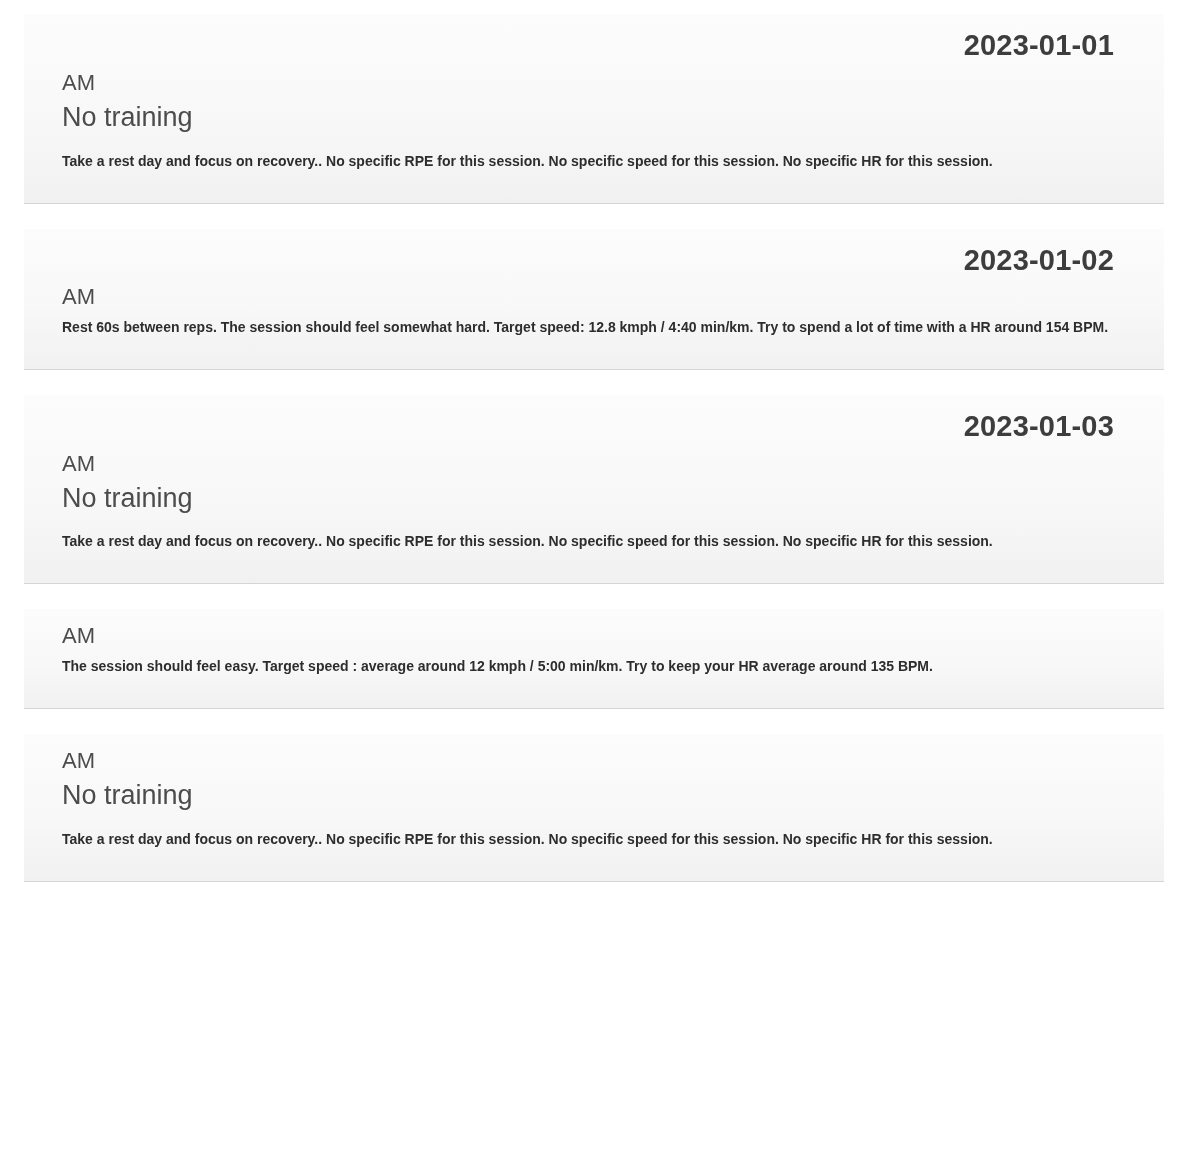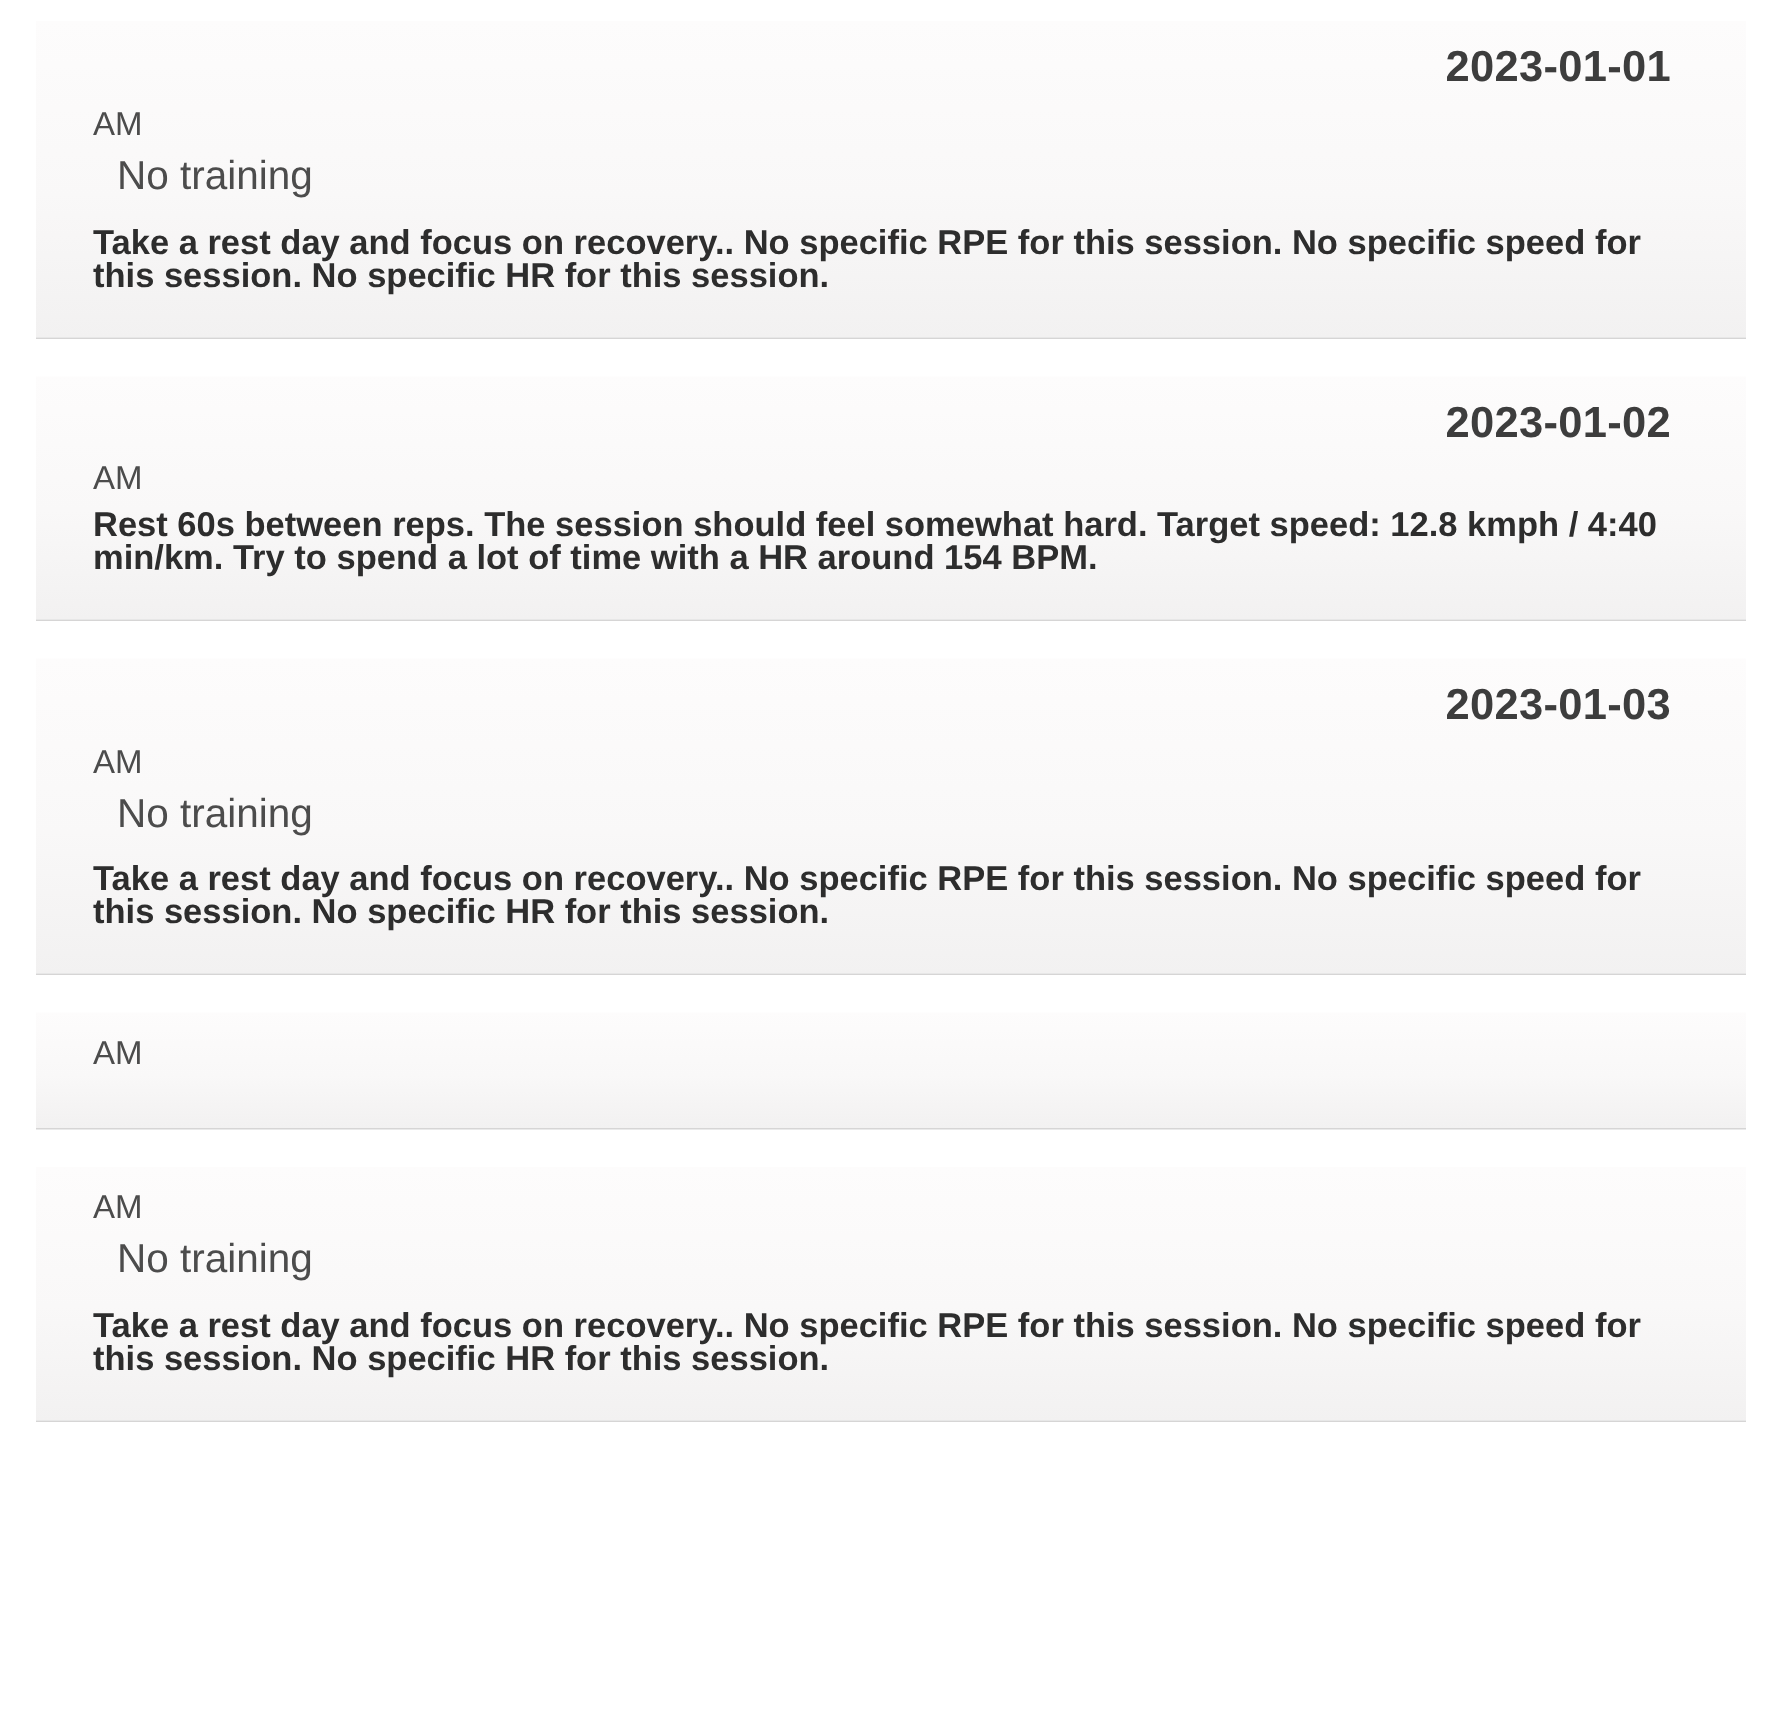"No training" .session-title { margin: 0 0 16px 16px -> 0 0 16px 0 }
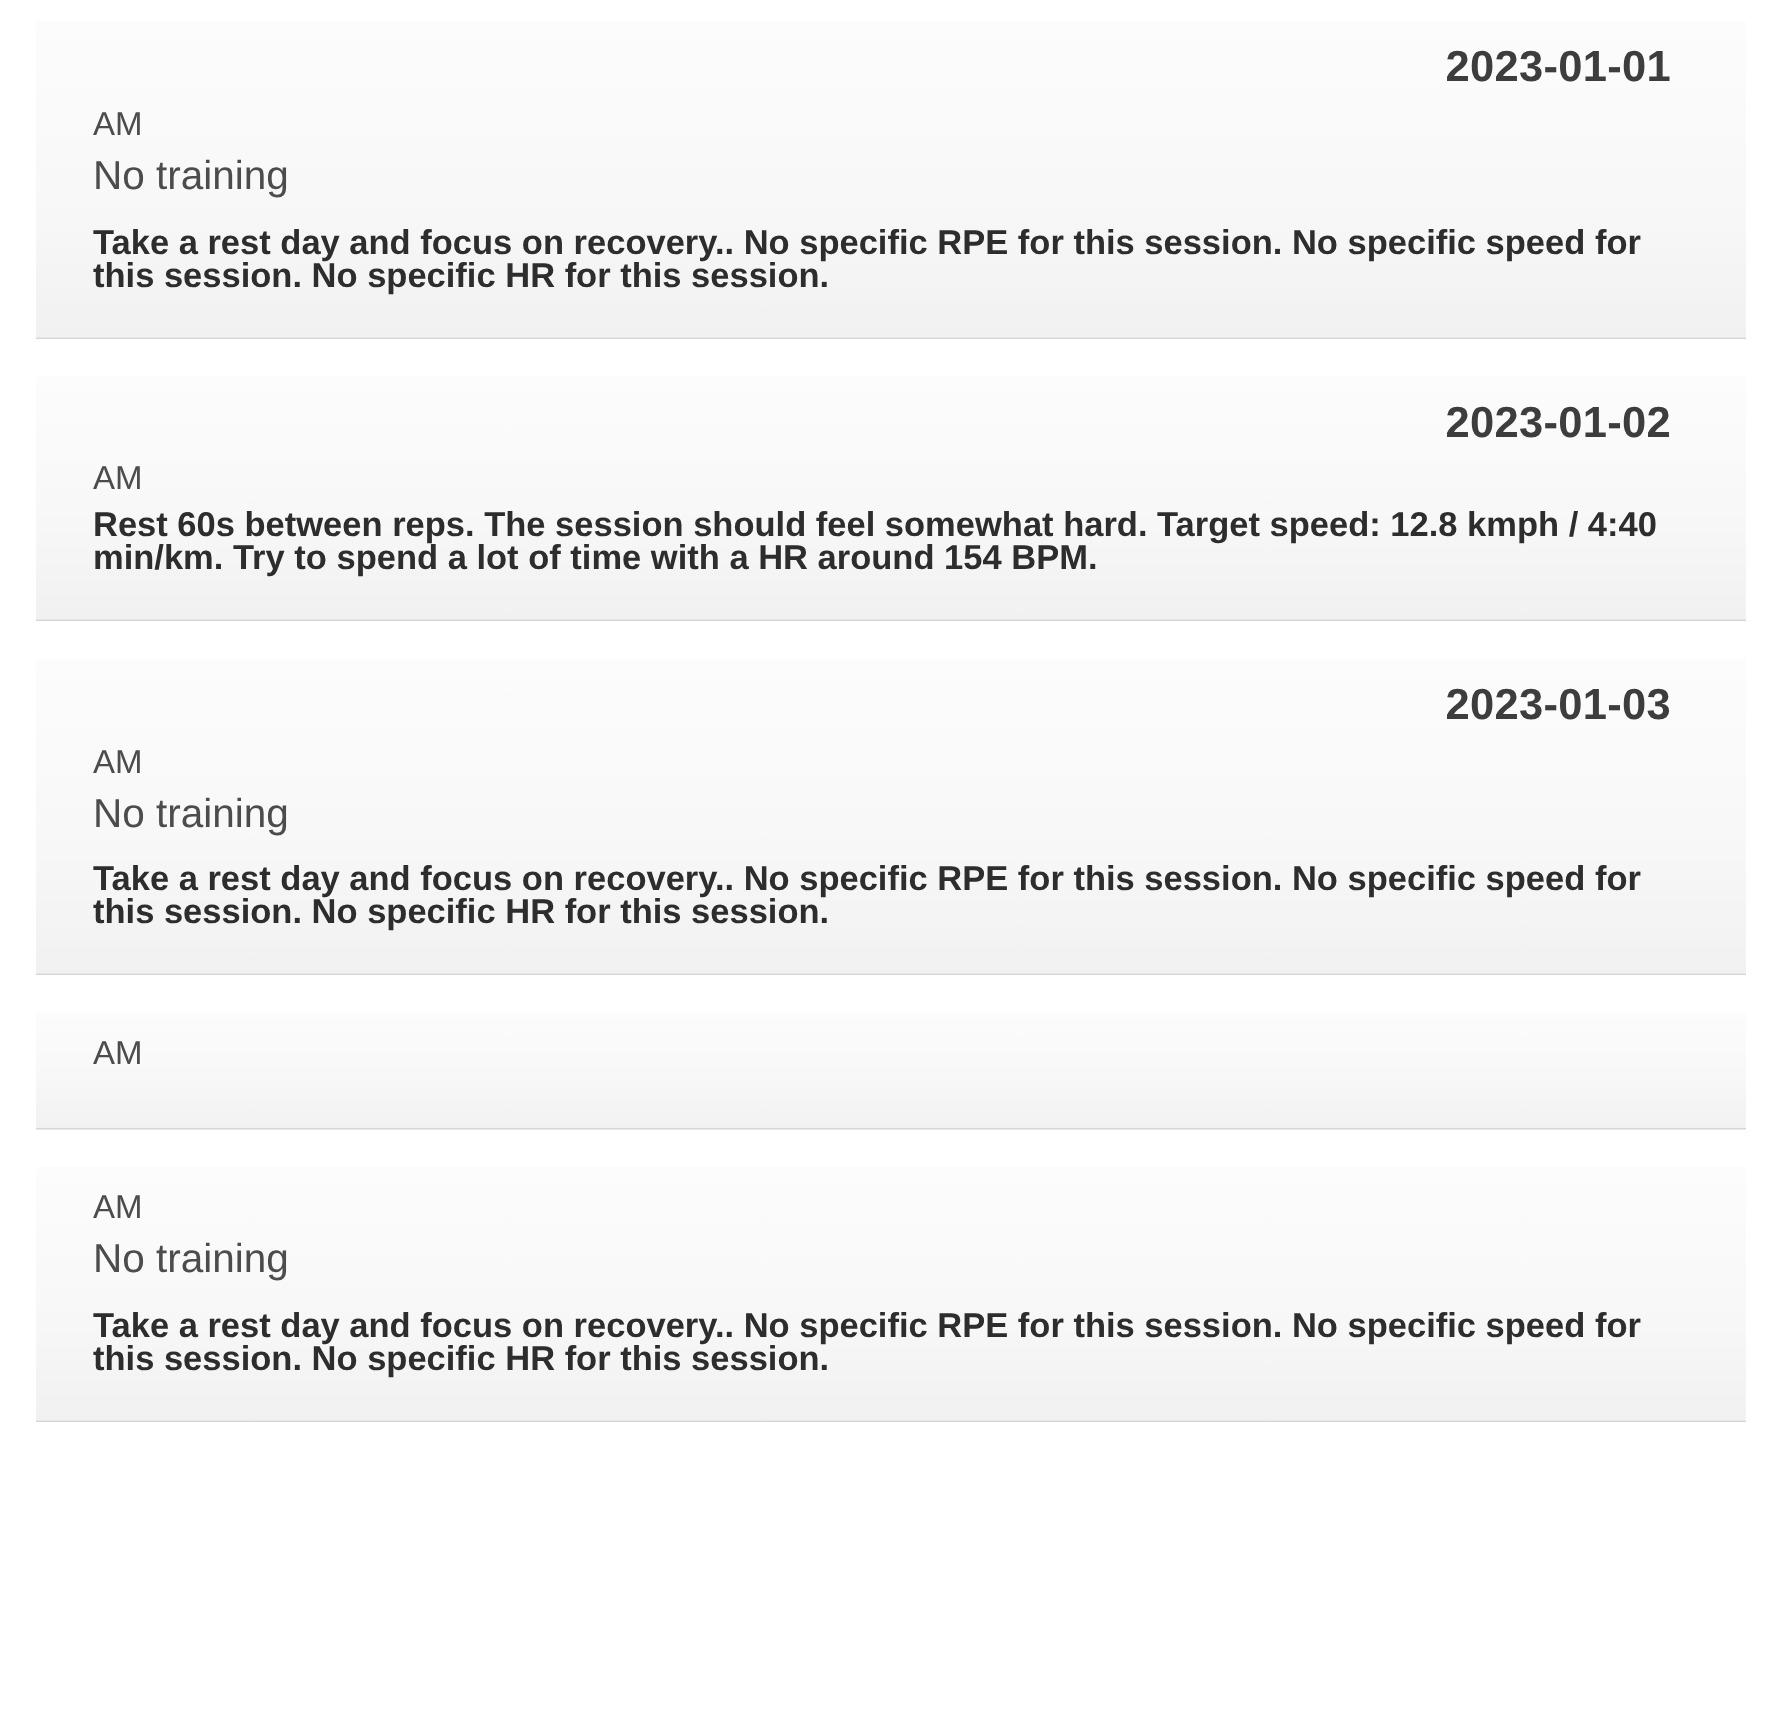"Take a rest day and" .session-desc { font-size: 23px -> 14px }
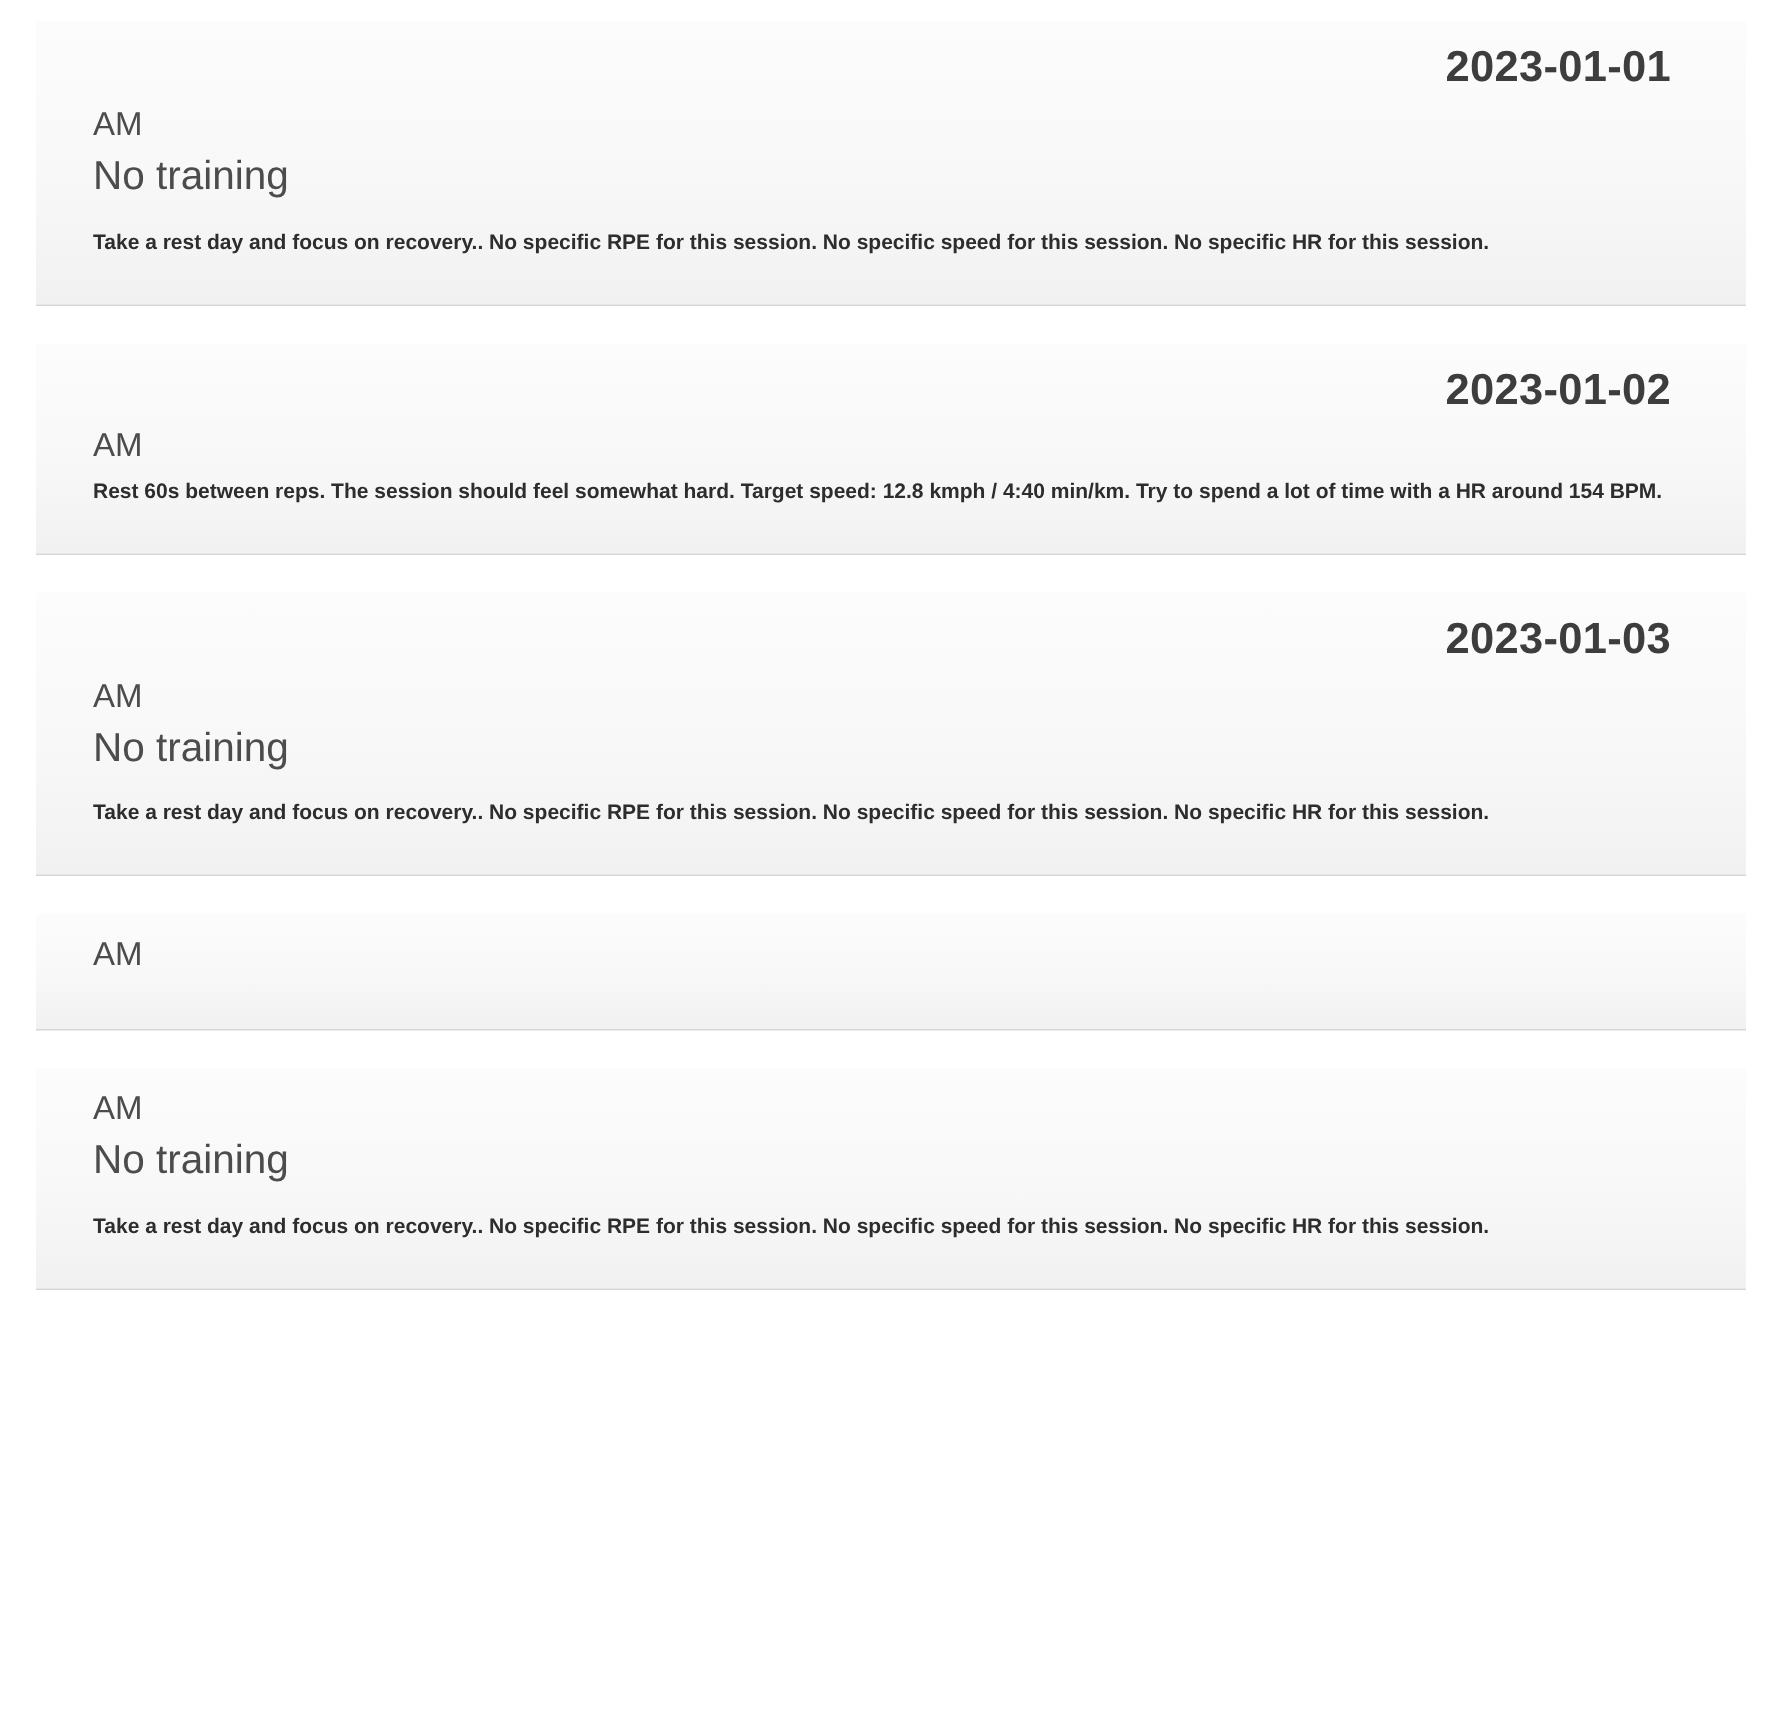"The session should feel easy." p.session-desc { html: none -> <p>The session should feel easy. Target speed : average around 12 kmph / 5:00 min/km. Try to keep your HR average around 135 BPM.</p> }
